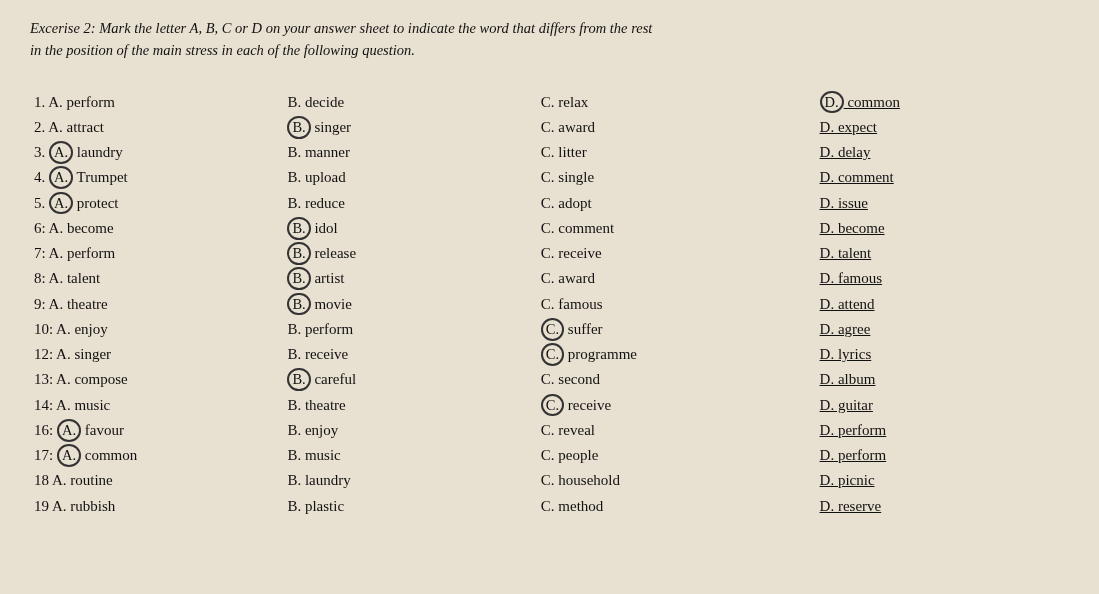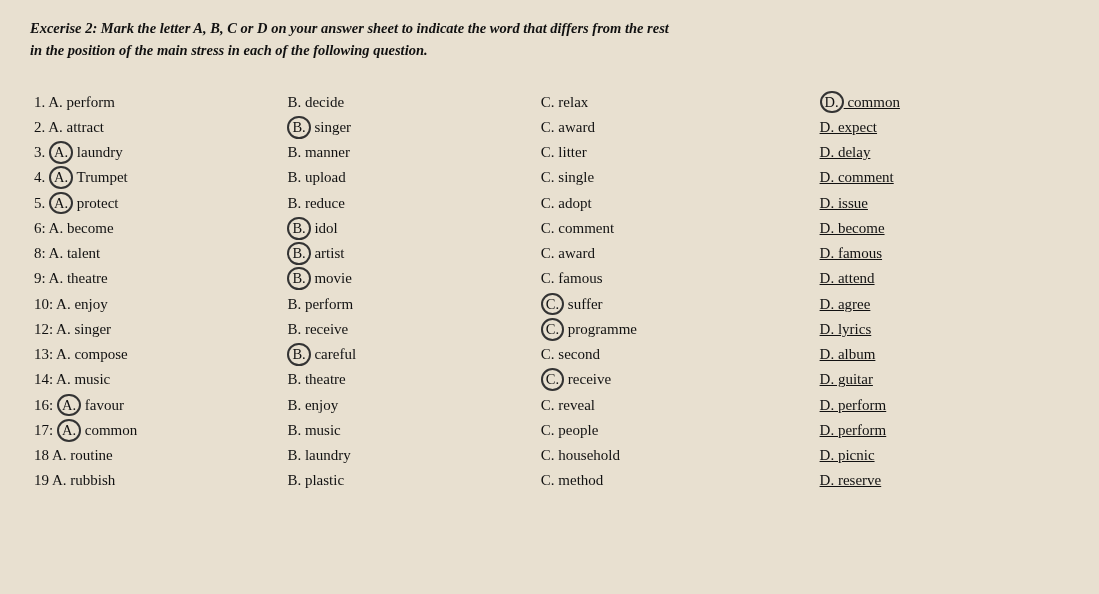"Excerise 2: Mark the letter" .instruction { font-weight: bold -> normal }
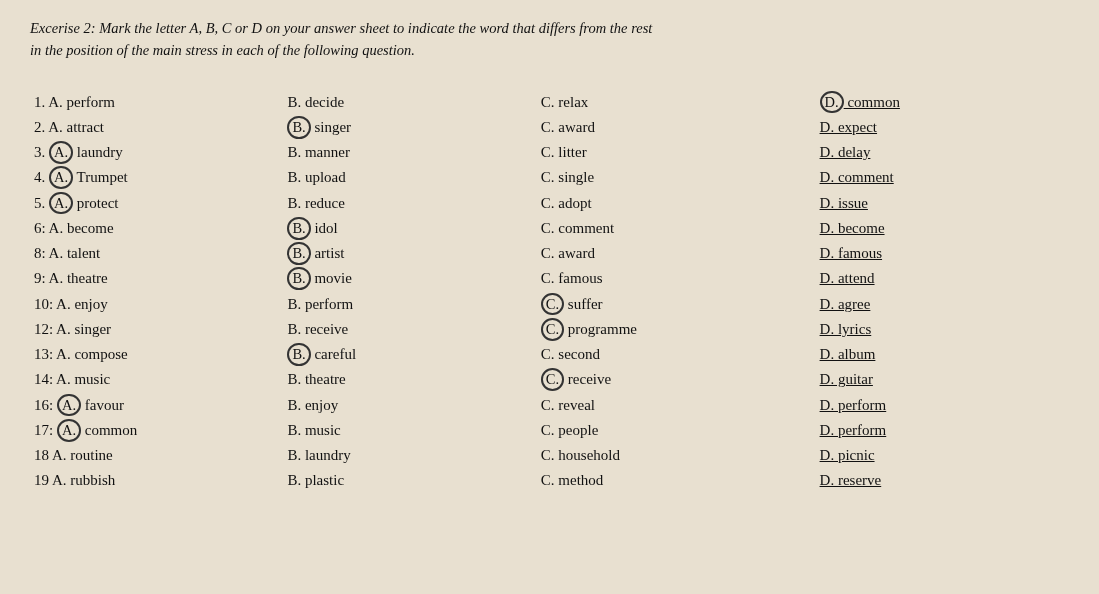"7: A. perform" tr { html: none -> <tr> <td><span>7: </span>A. perform</td> <td><span>B.</span> release</td> <td>C. receive</td> <td>D. talent</td> </tr> }
